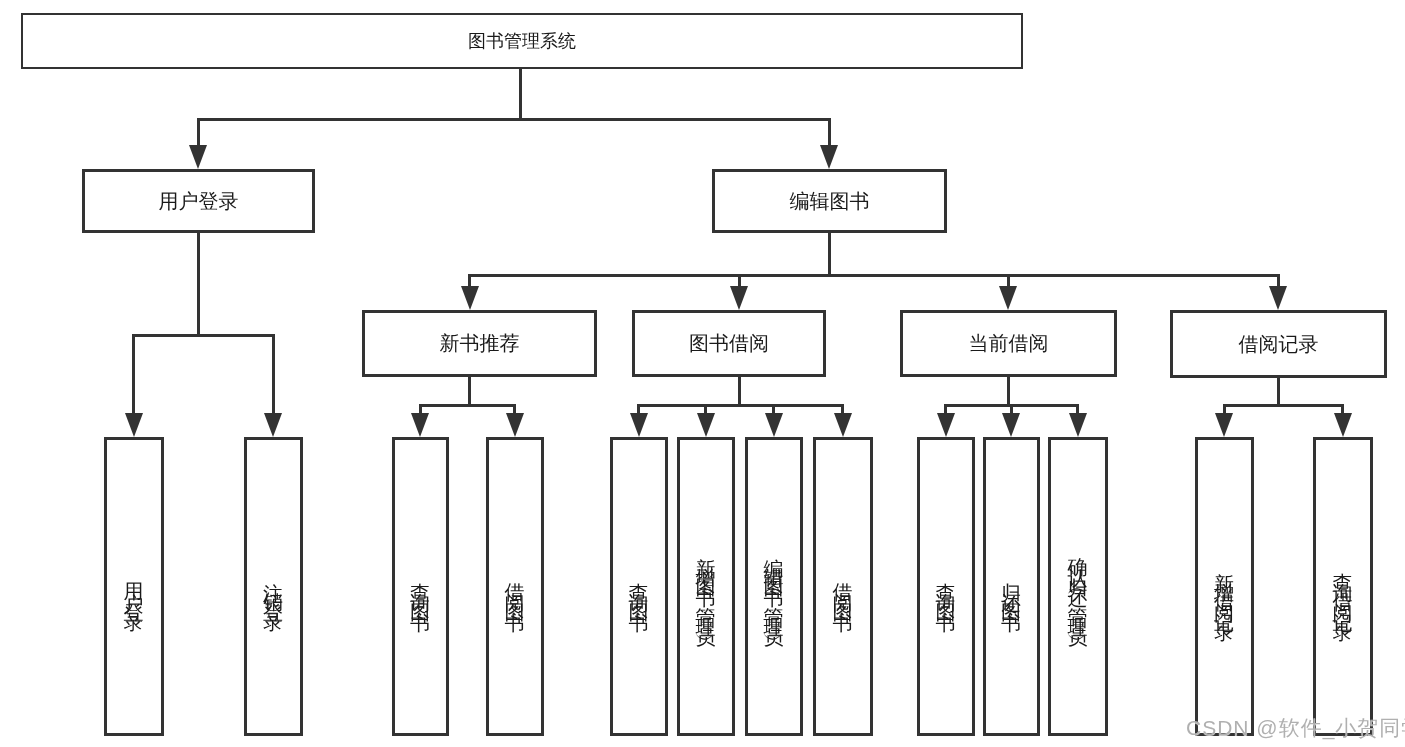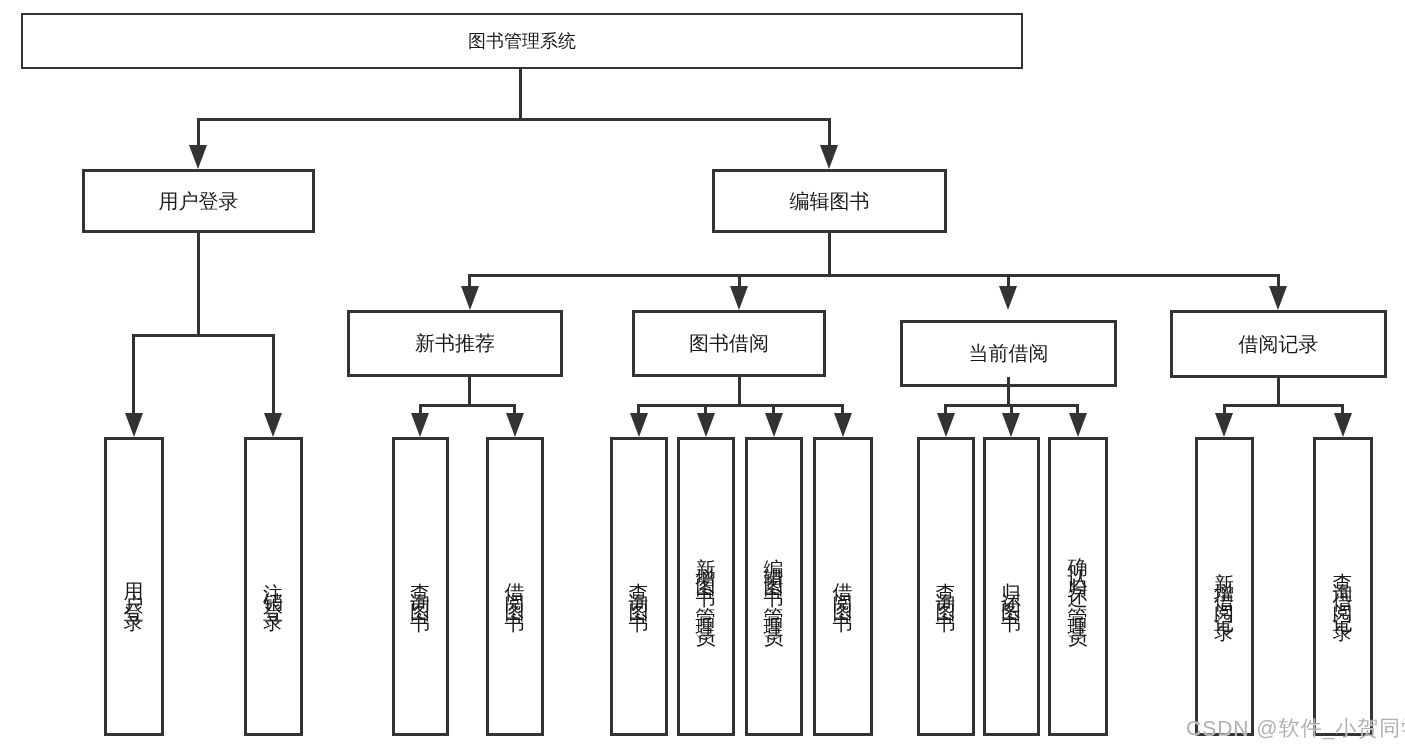"新书推荐" div.node { left: 347px -> 362px; width: 216px -> 235px }
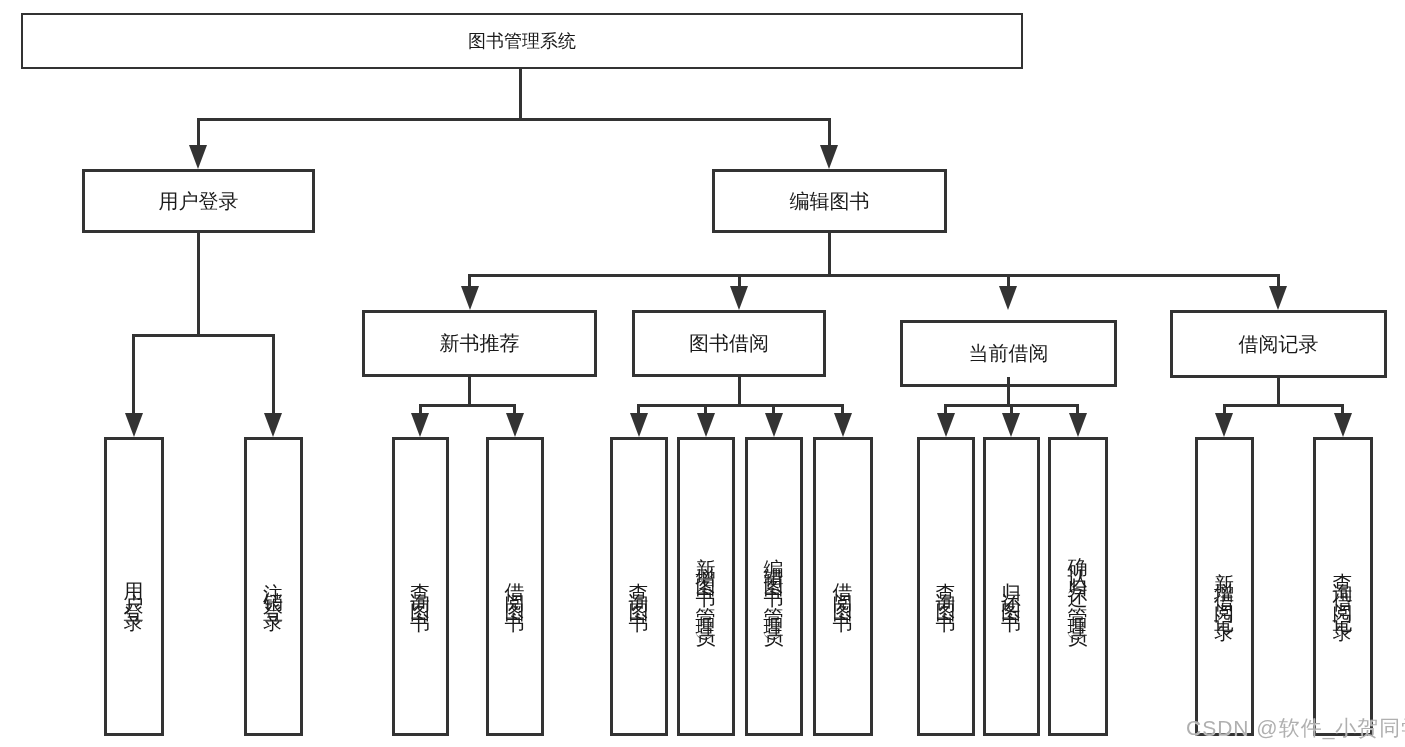"当前借阅" div.node { top: 320px -> 310px }
